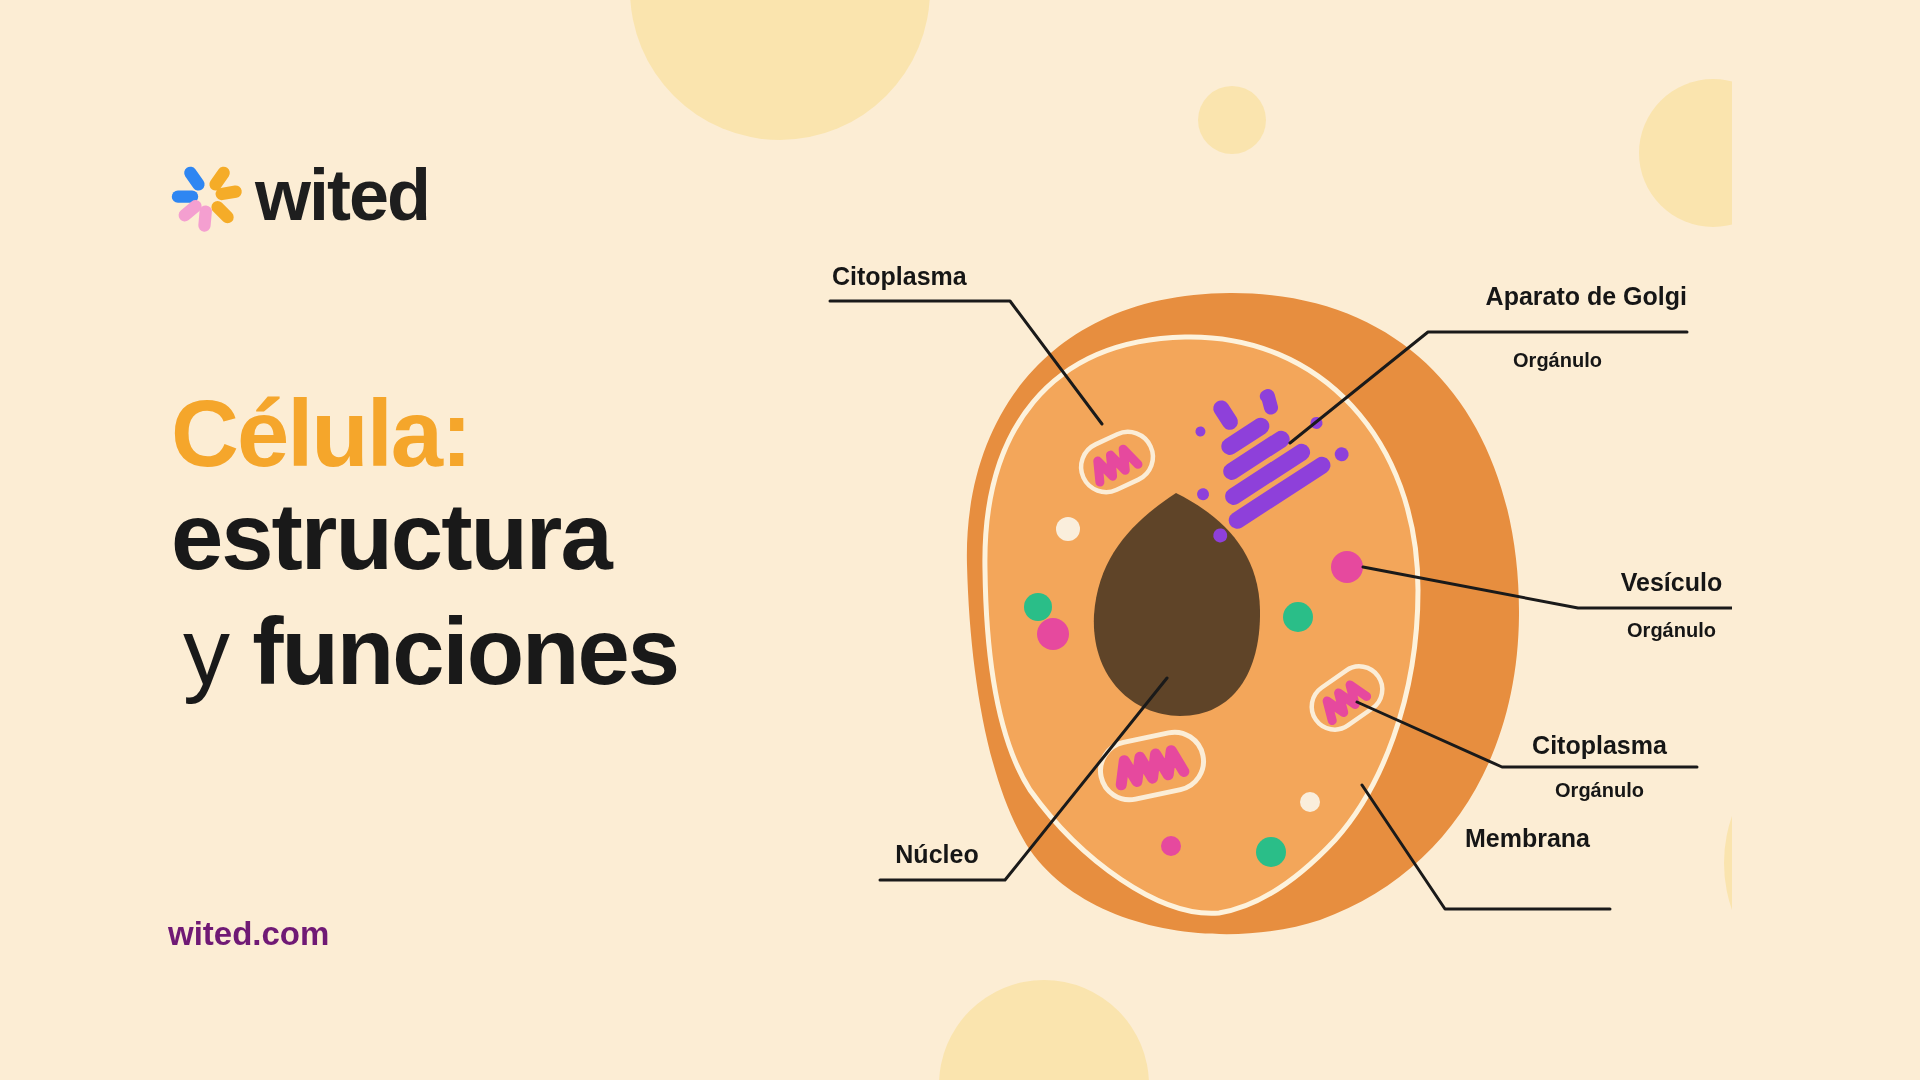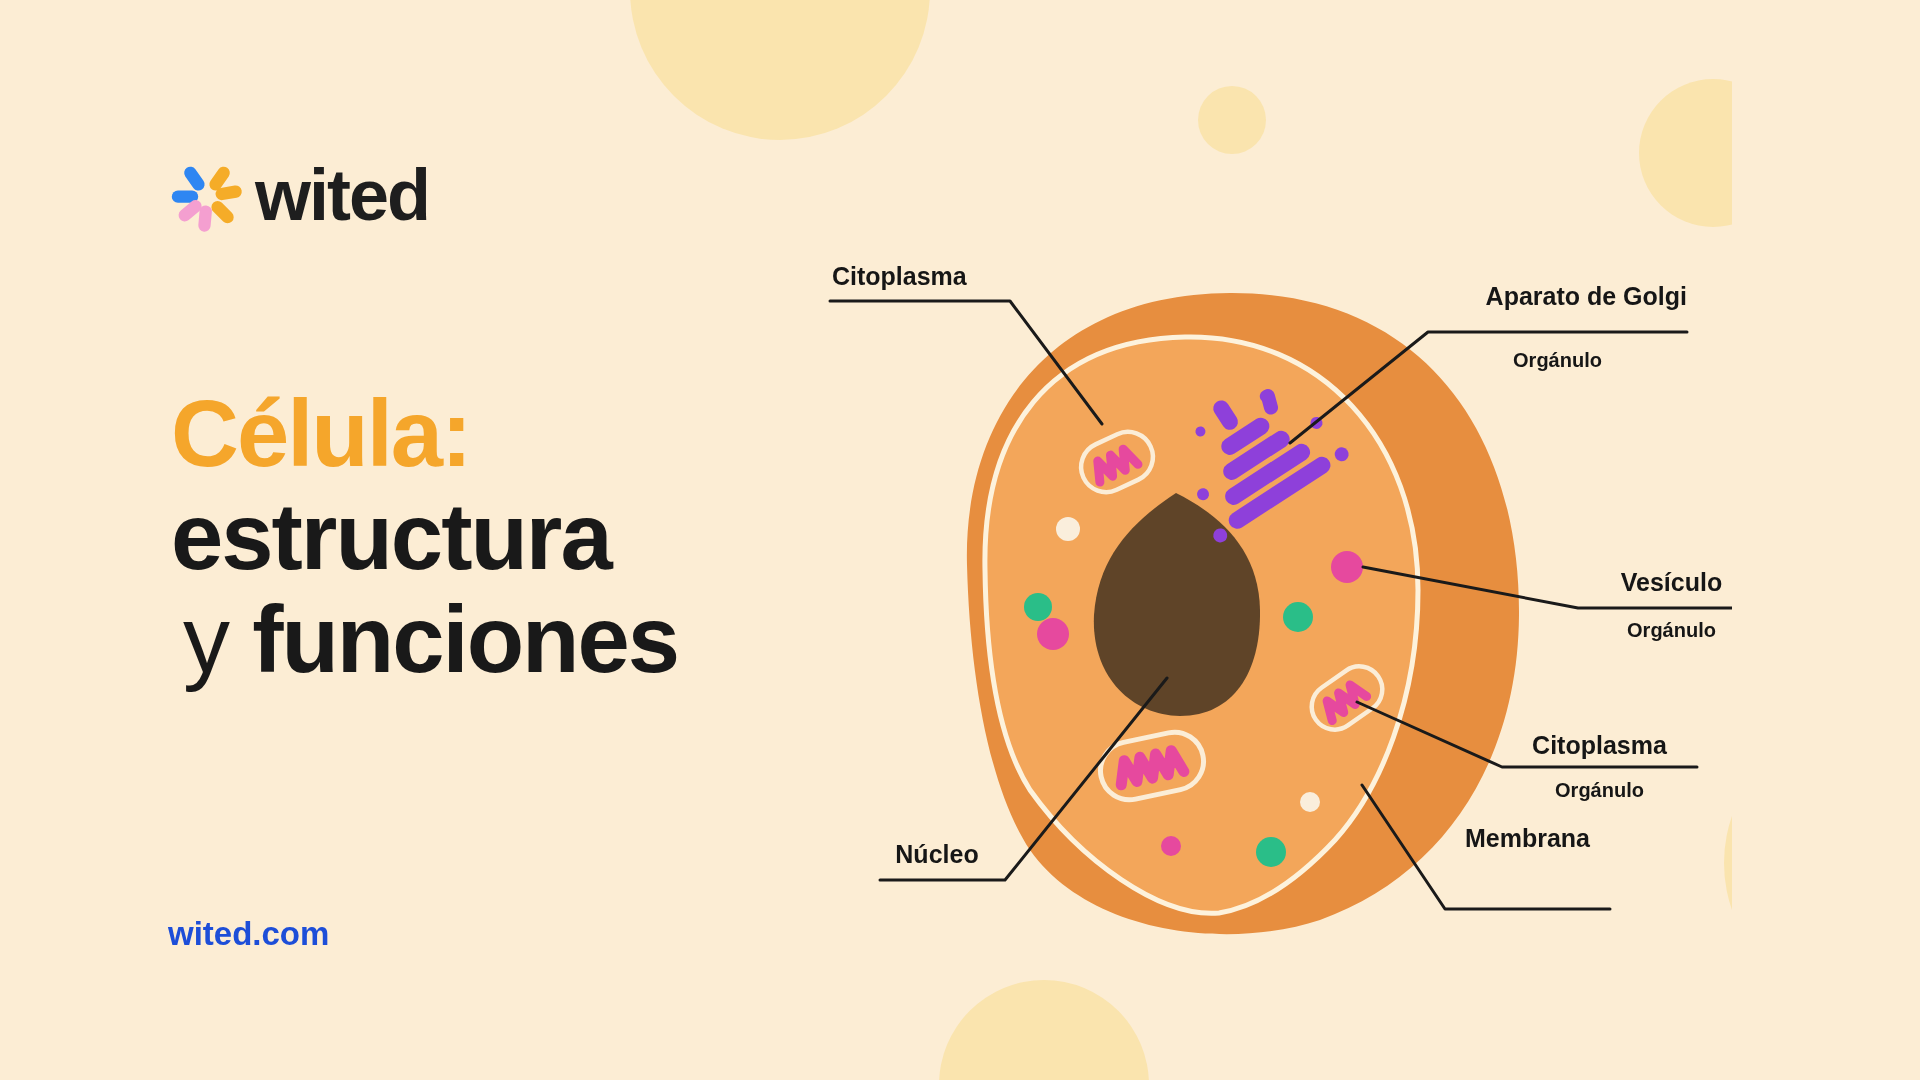"y funciones" .title-line3 { margin-top: none -> 12px }
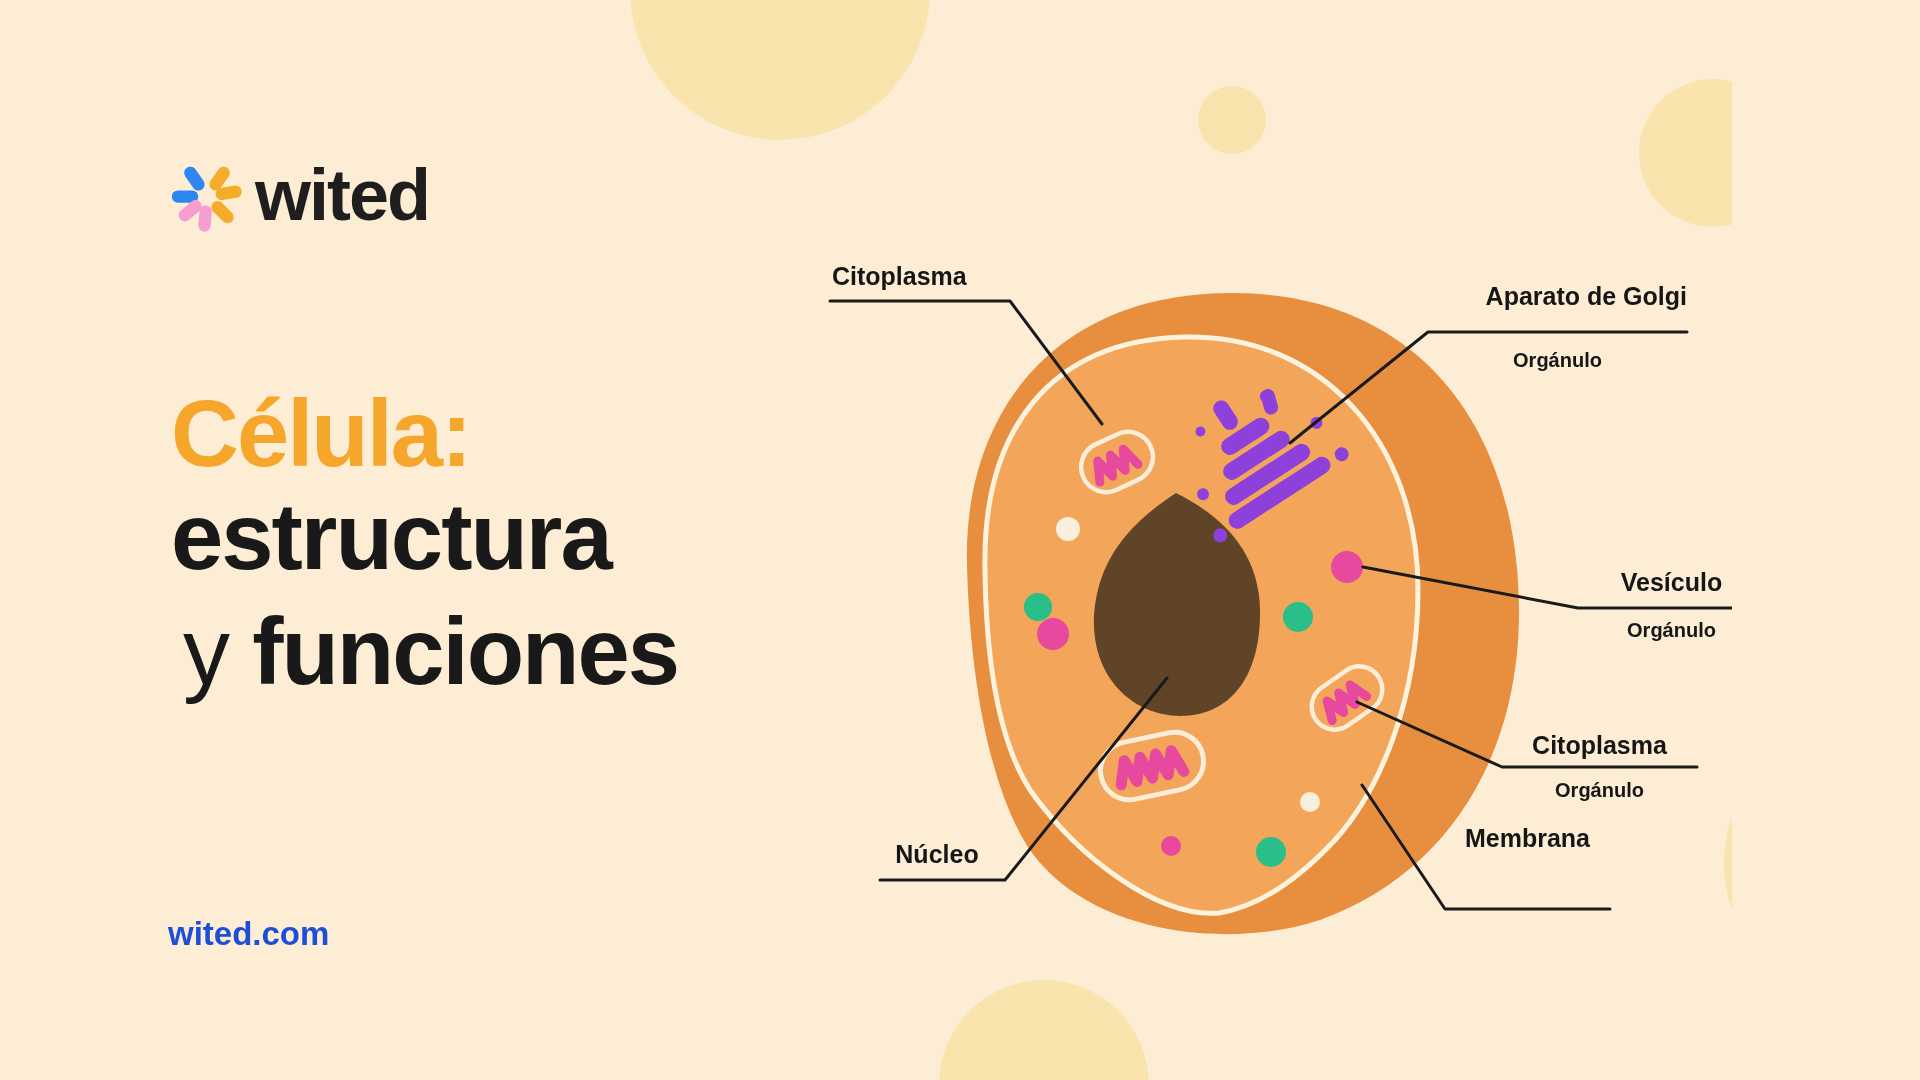"wited.com" .site-url { color: #1d4ed8 -> #701a75 }
